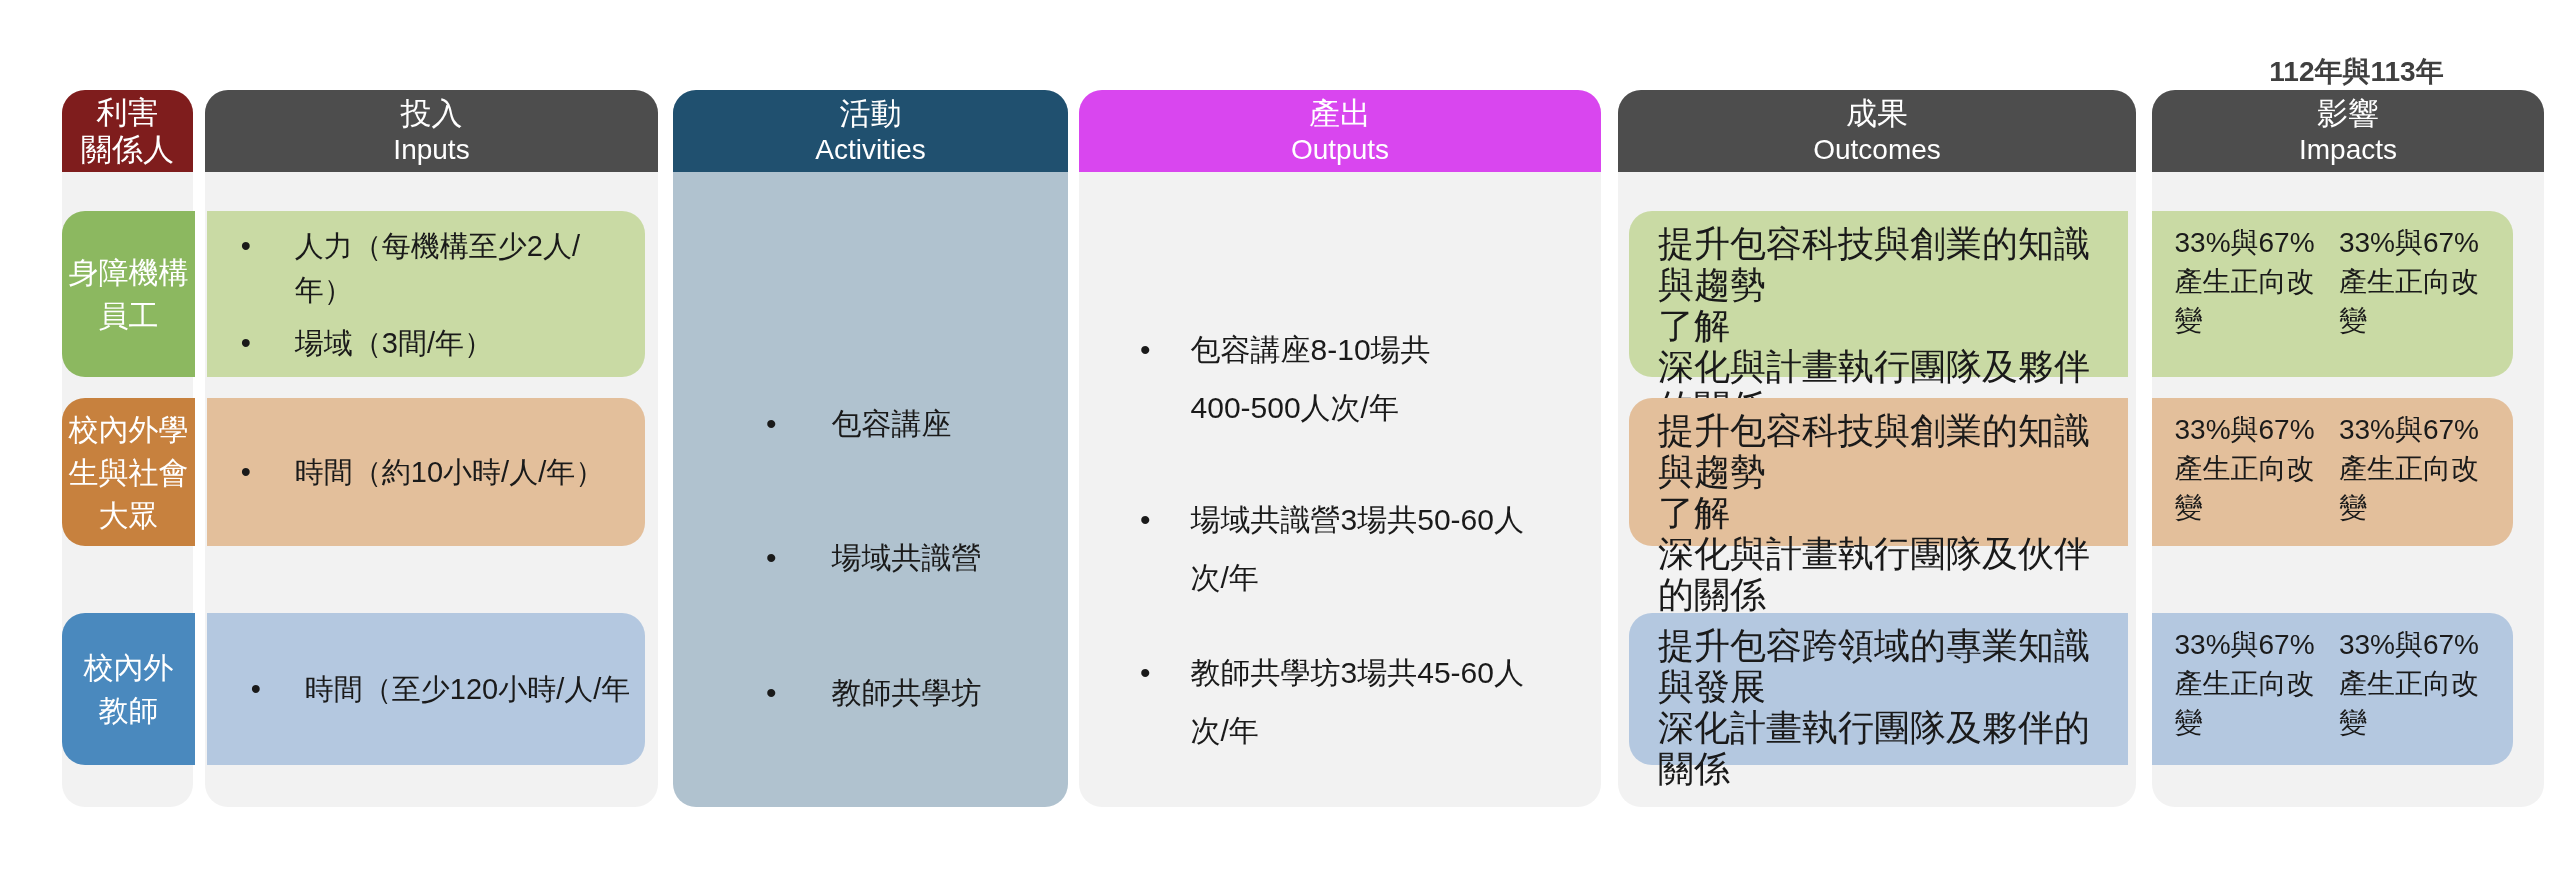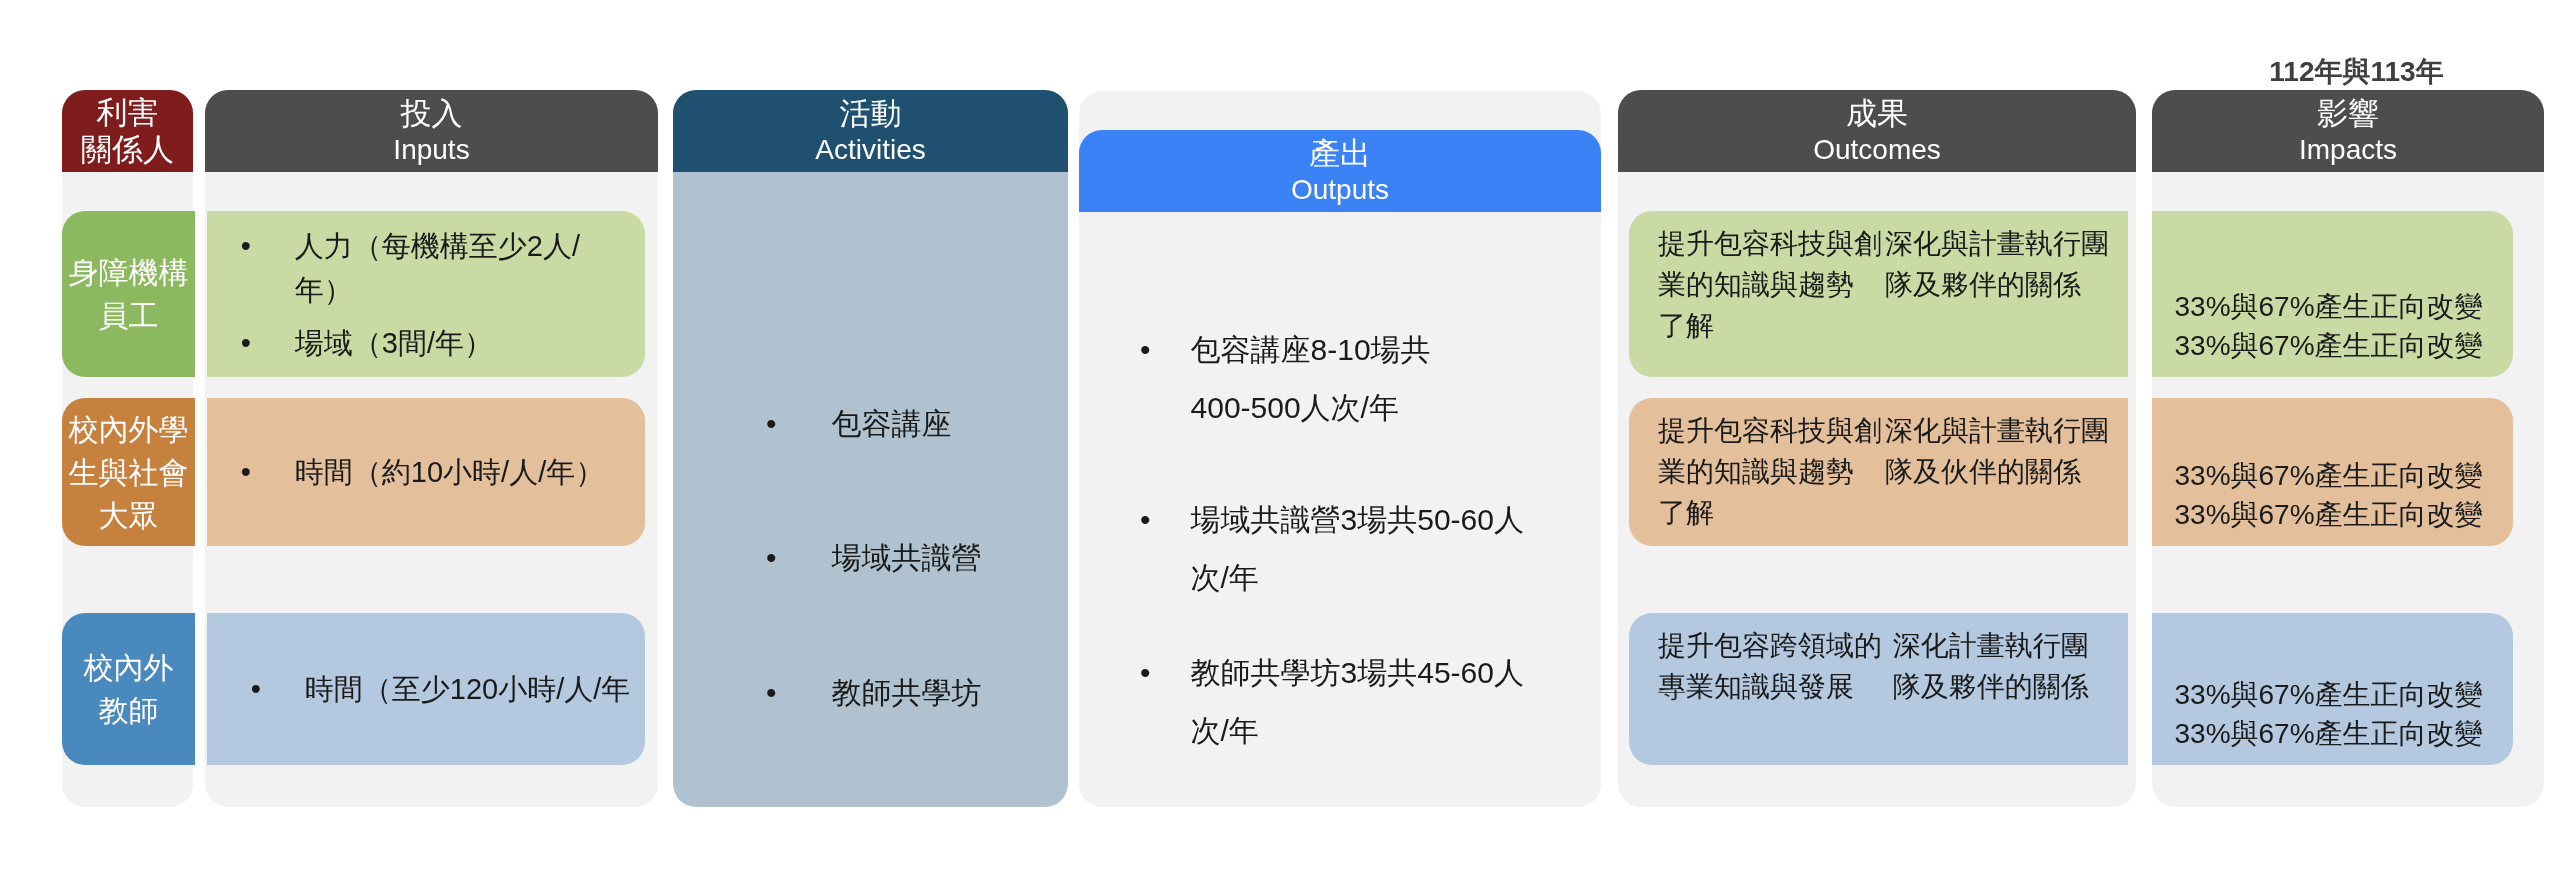"產出" div.col-header { background-color: #3b82f6 -> #d946ef; margin-top: 40px -> none }
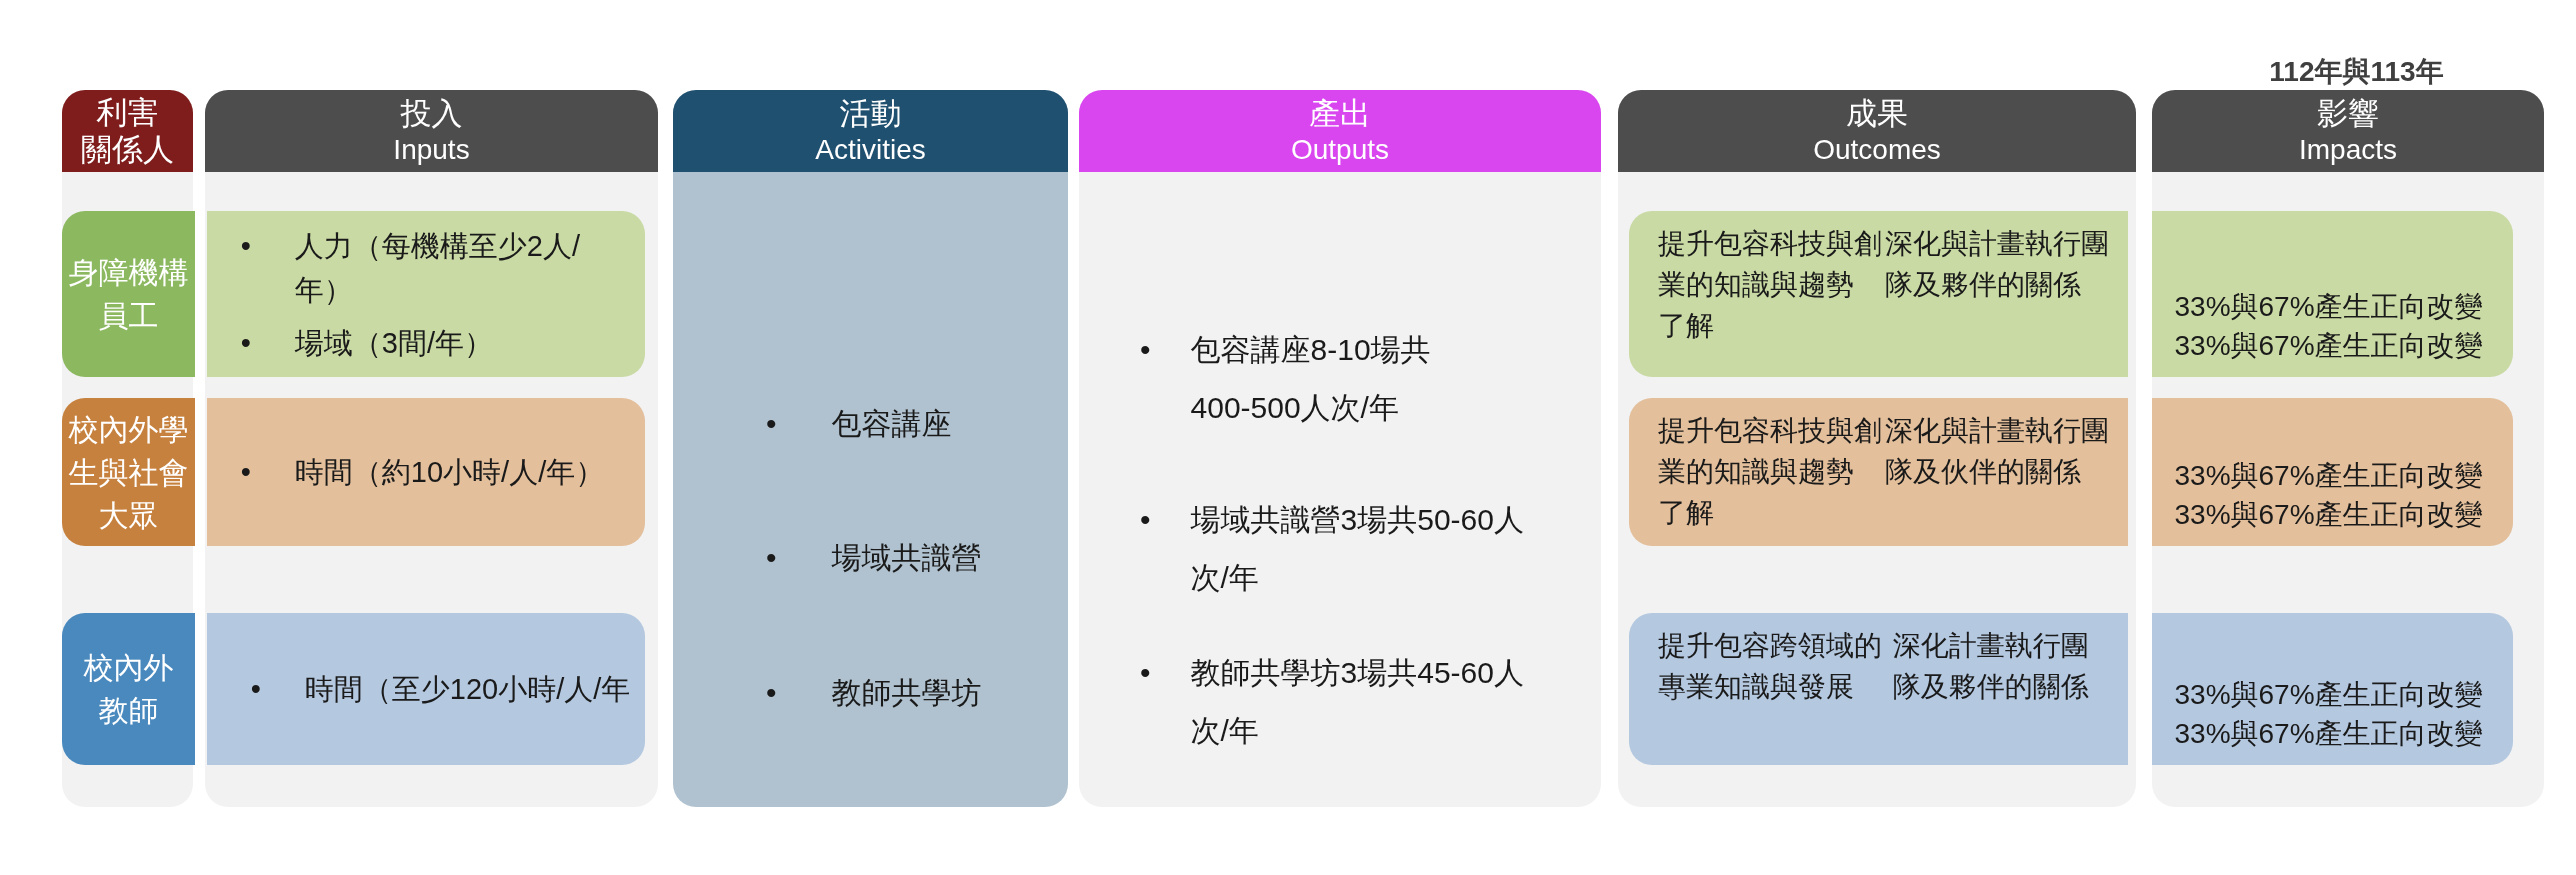"提升包容科技與創業的知識與趨勢" .outcome-box { flex-direction: row -> column; font-size: 28px -> 36px }
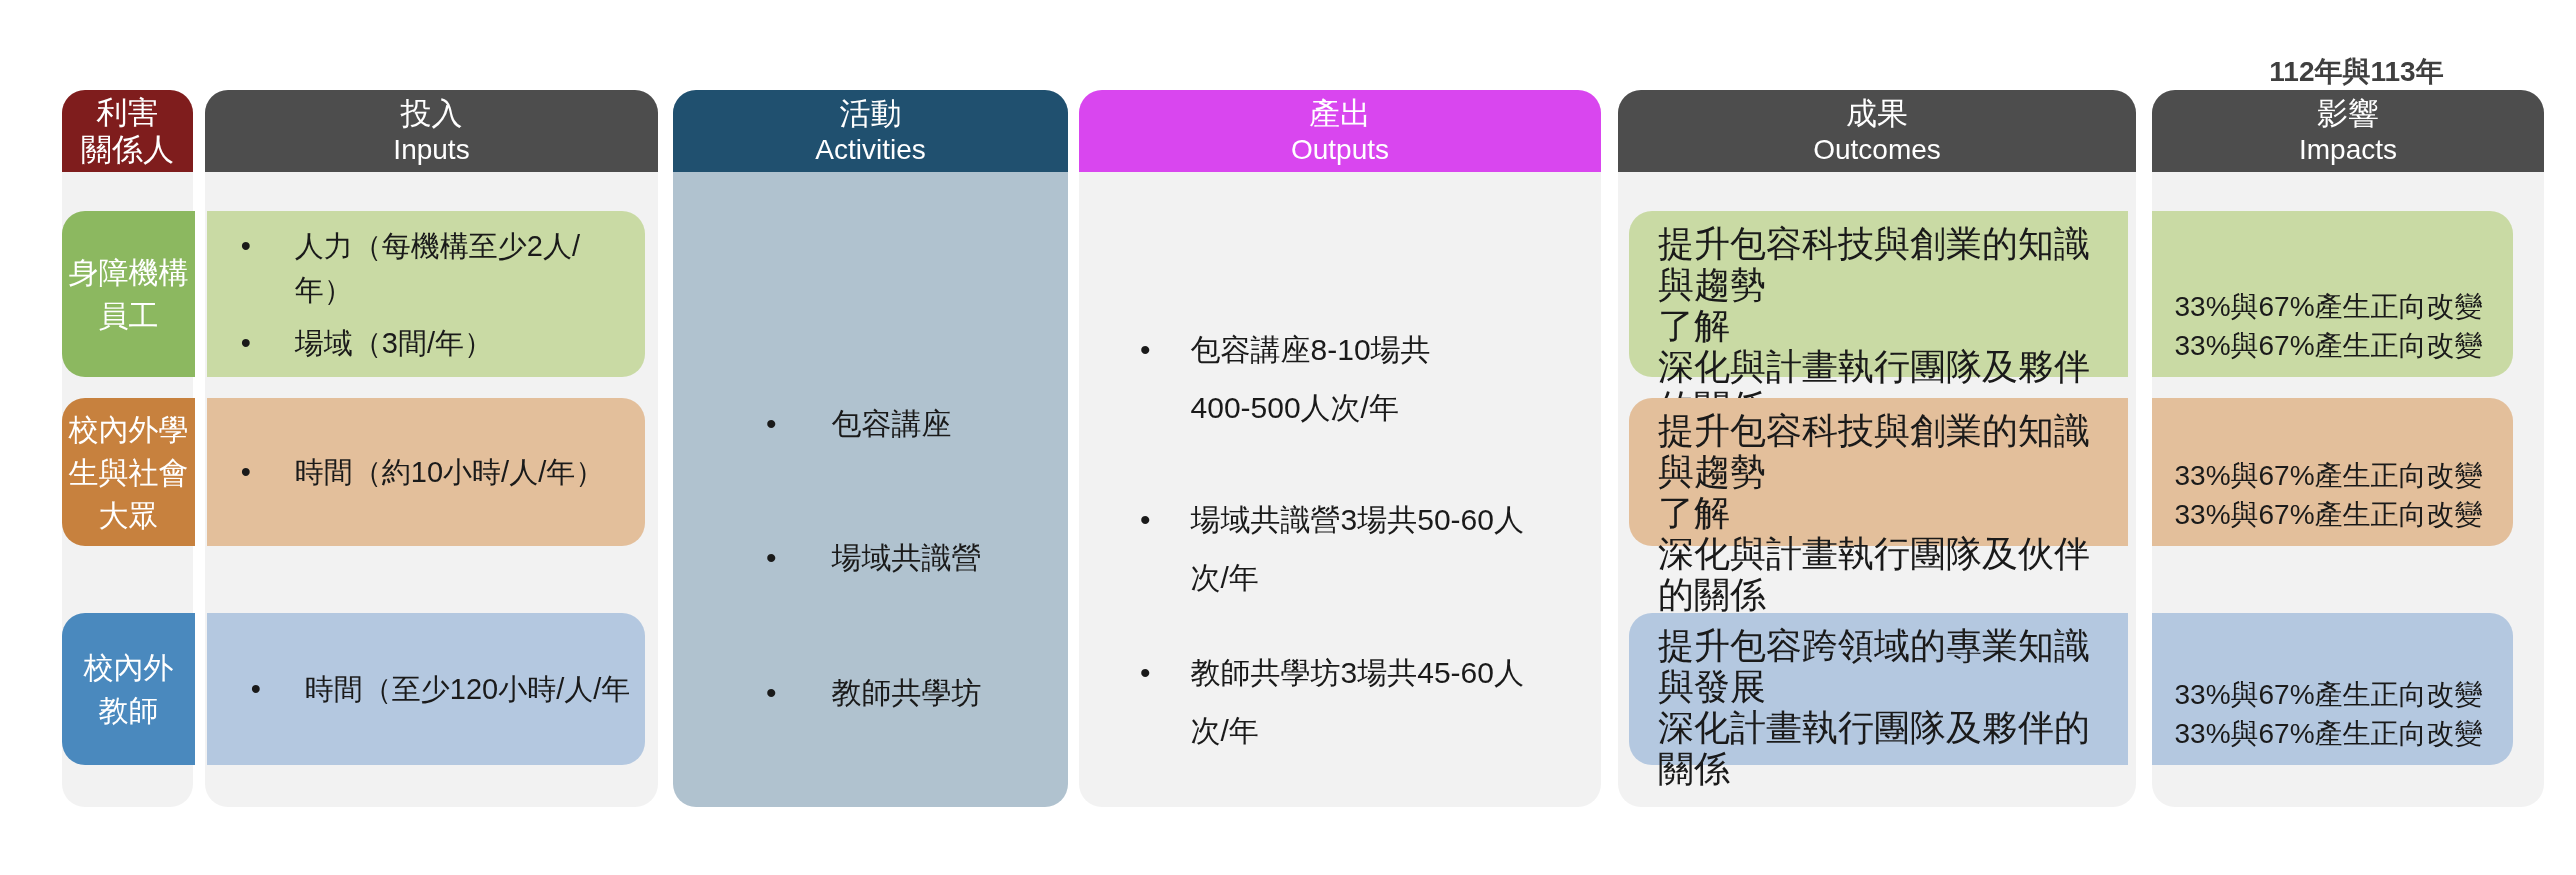"33%與67%產生正向改變" .impact-box { flex-direction: column -> row; justify-content: flex-end -> center }
